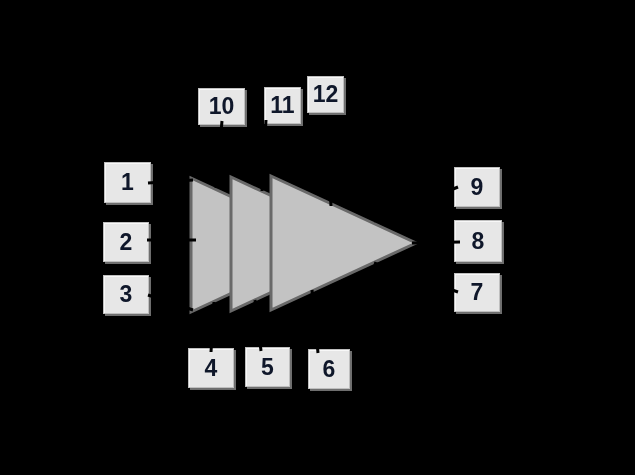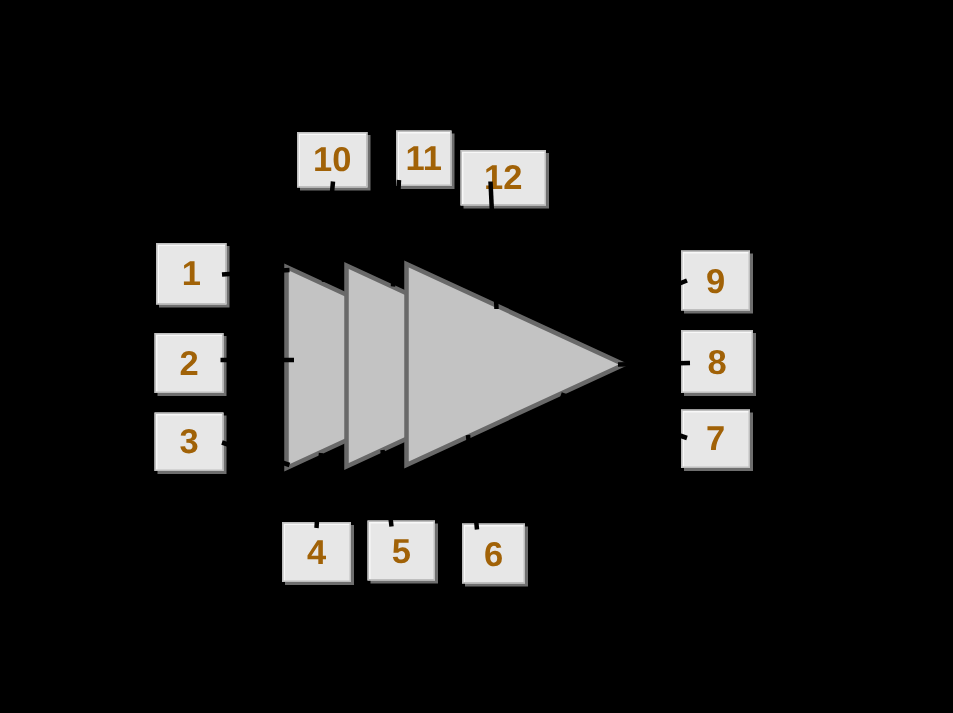"10" .callout { color: #a16207 -> #0f172a }
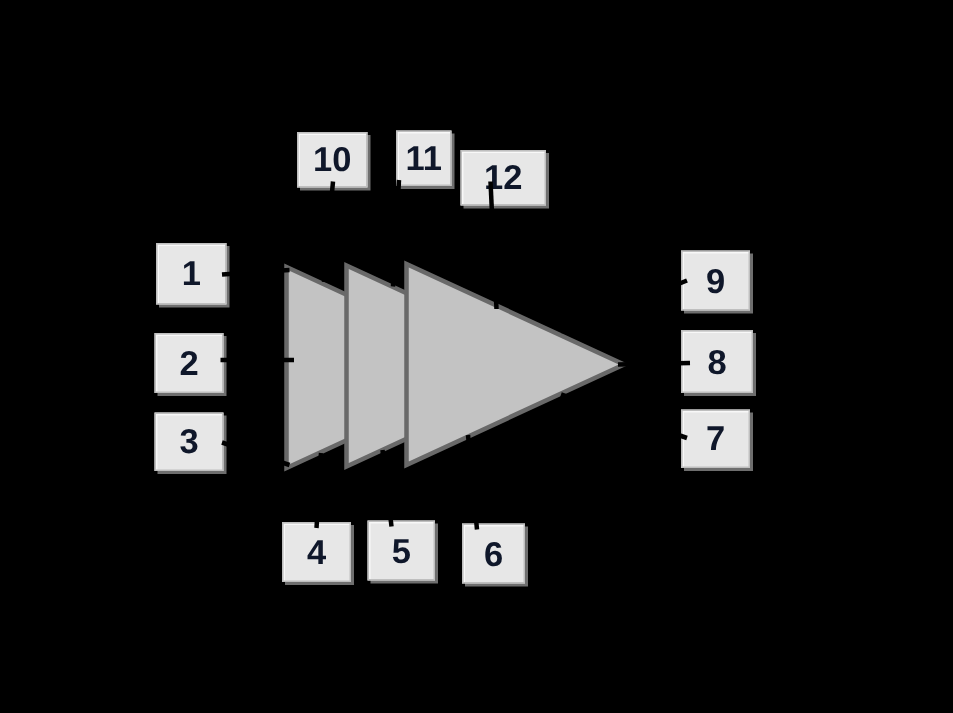"12" #label-12 { top: 100px -> 76px; width: 57px -> 37px }
